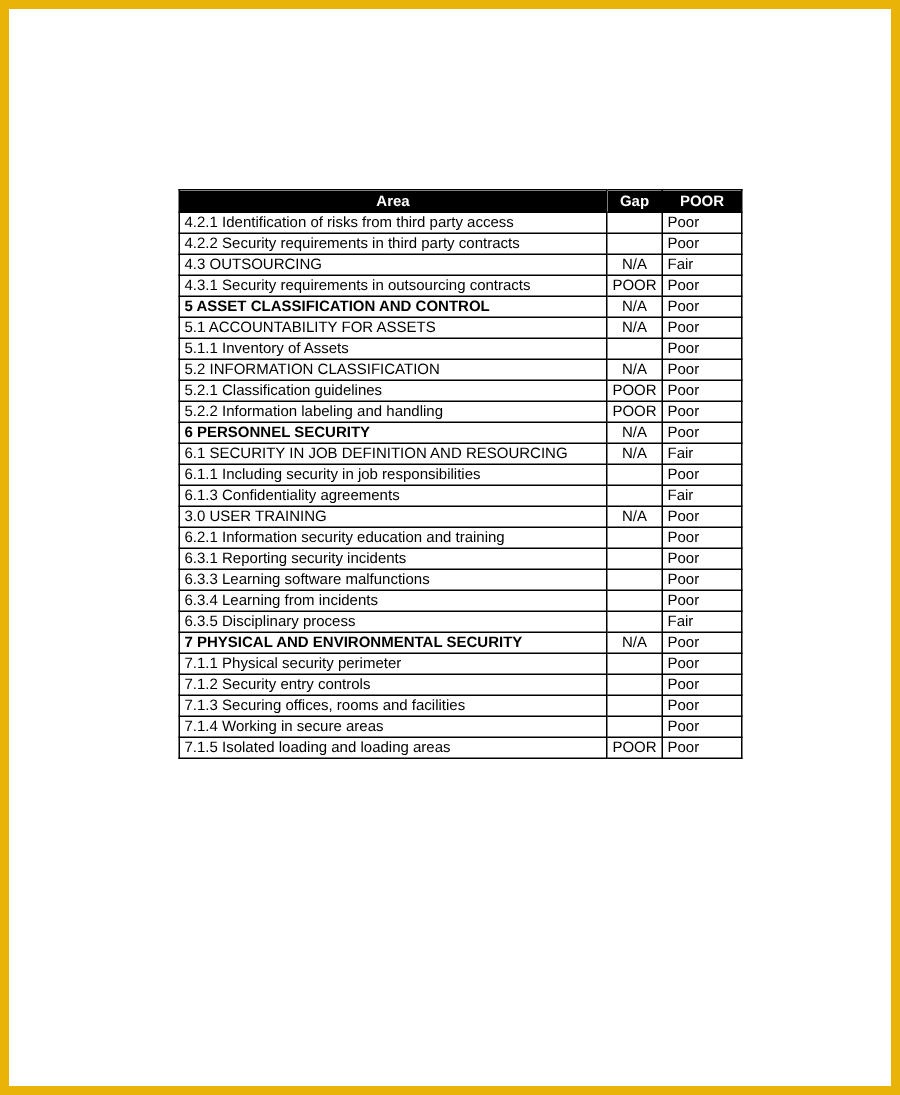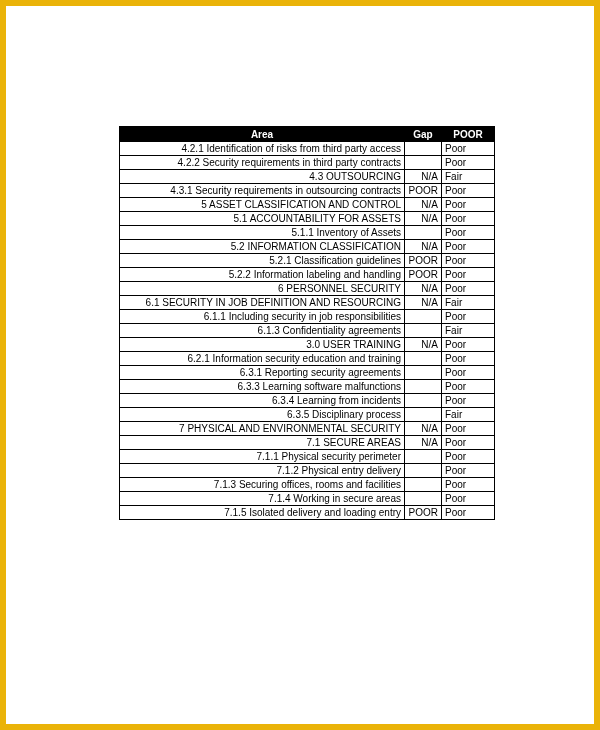"4.2.1 Identification of risks from" td.area { text-align: right -> left }
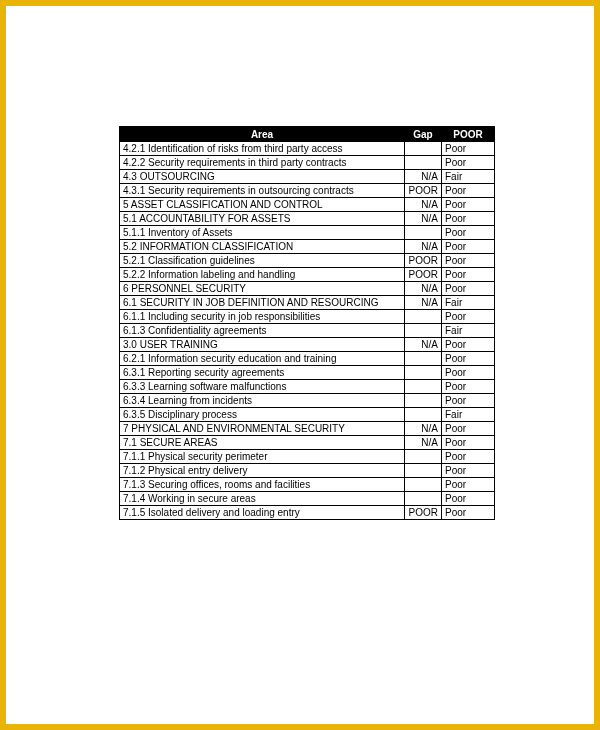"N/A" td.gap { text-align: right -> center }
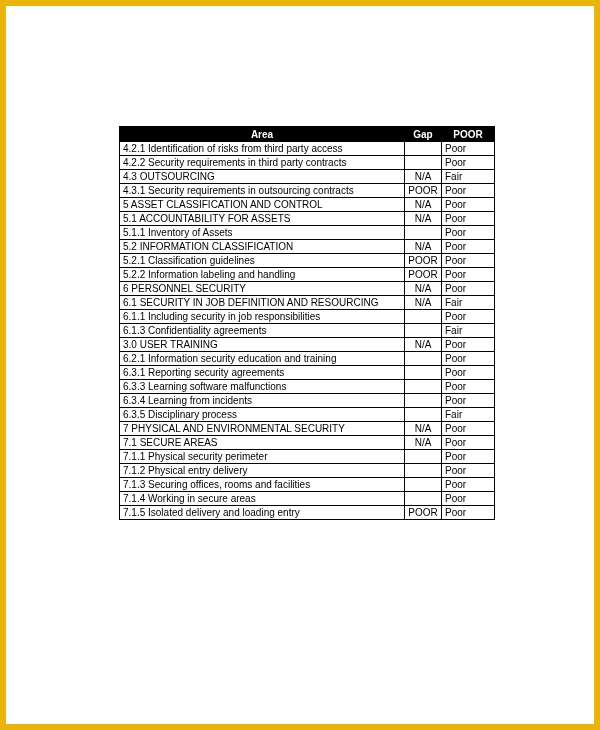"5 ASSET CLASSIFICATION AND CONTROL" tr.bold td.area { font-weight: normal -> bold }
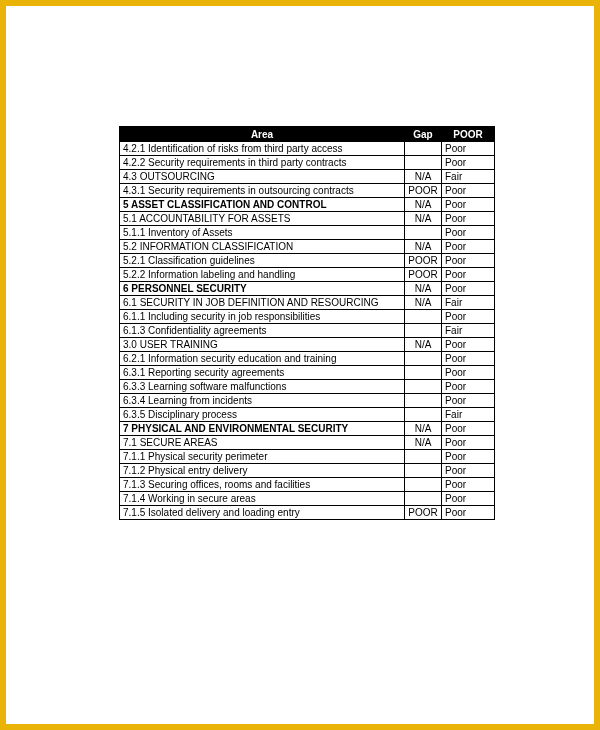"6.3.1 Reporting security agreements" td.area { text: agreements -> incidents }
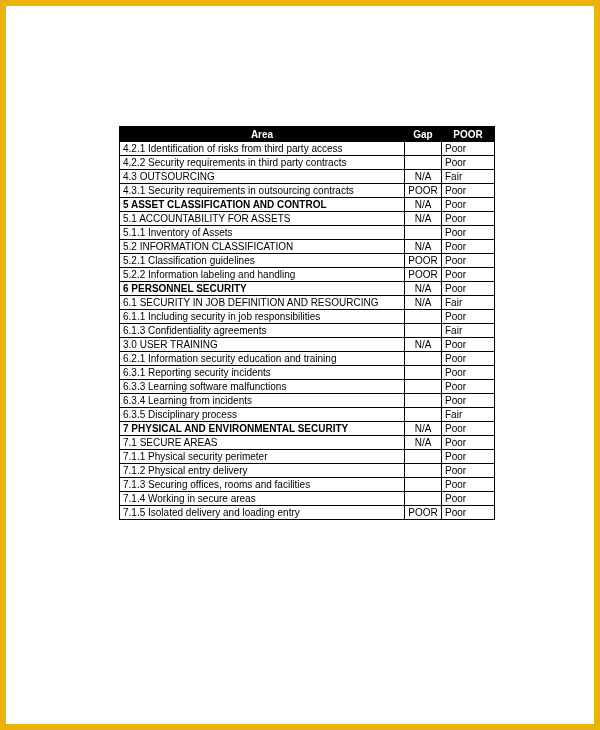"7.1 SECURE AREAS" tr { html: <tr> <td>7.1 SECURE AREAS</td> <td>N/A</td> <td>Poor</td> </tr> -> none }
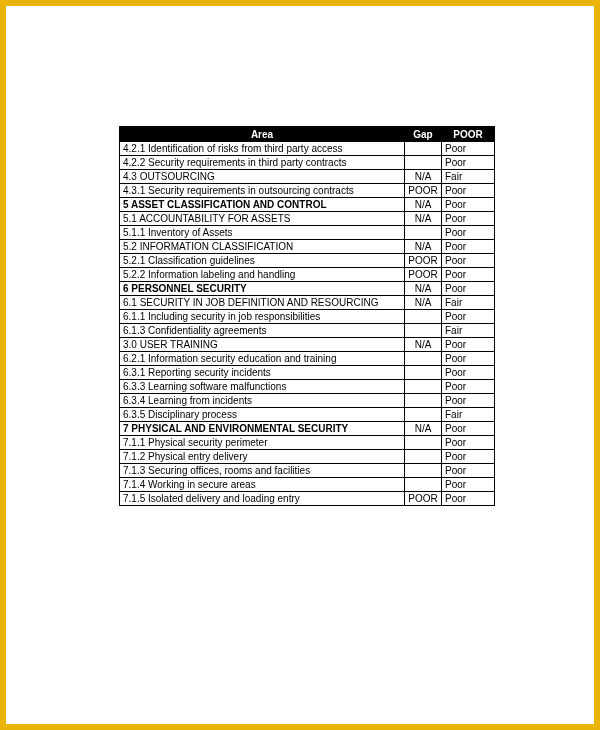"7.1.2 Physical entry delivery" td.area { text: Physical entry delivery -> Security entry controls }
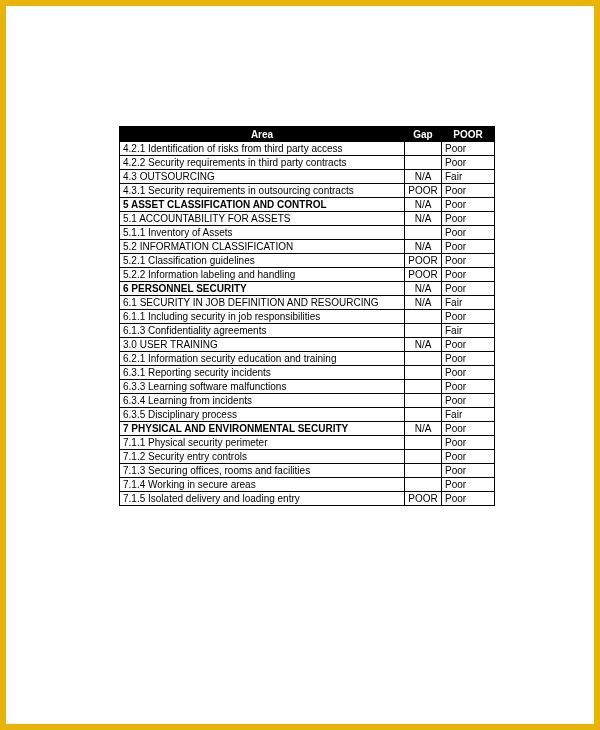"7.1.5 Isolated delivery and loading" td.area { text: delivery and loading entry -> loading and loading areas }
